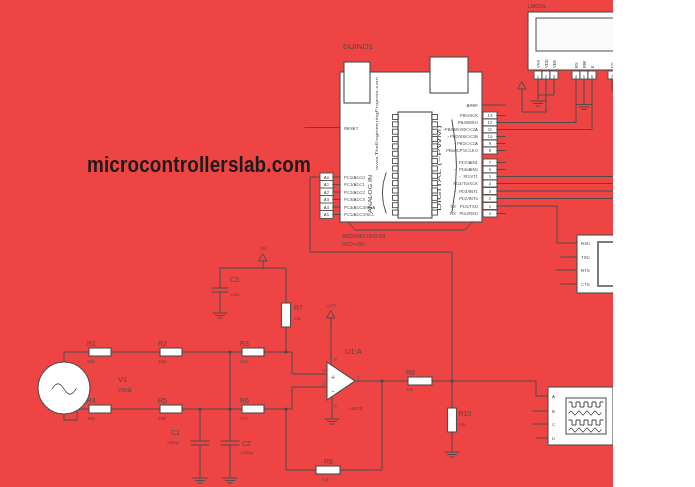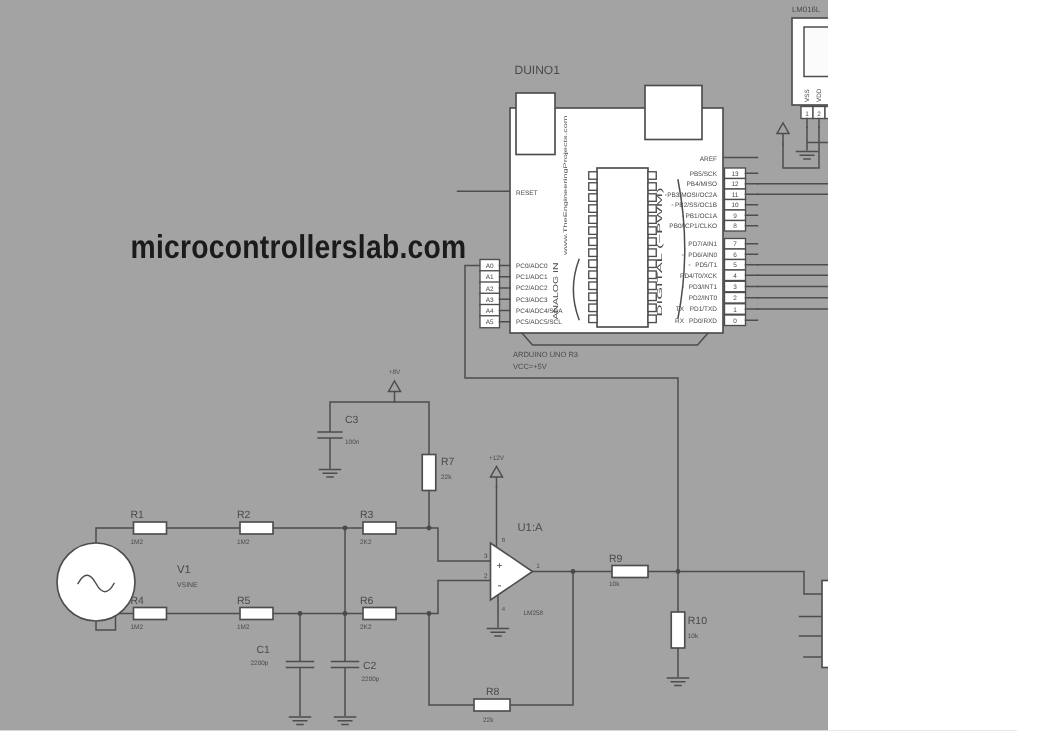"DUINO1" #stage { background: #a3a3a3 -> #ef4444; width: 552px -> 613px }
